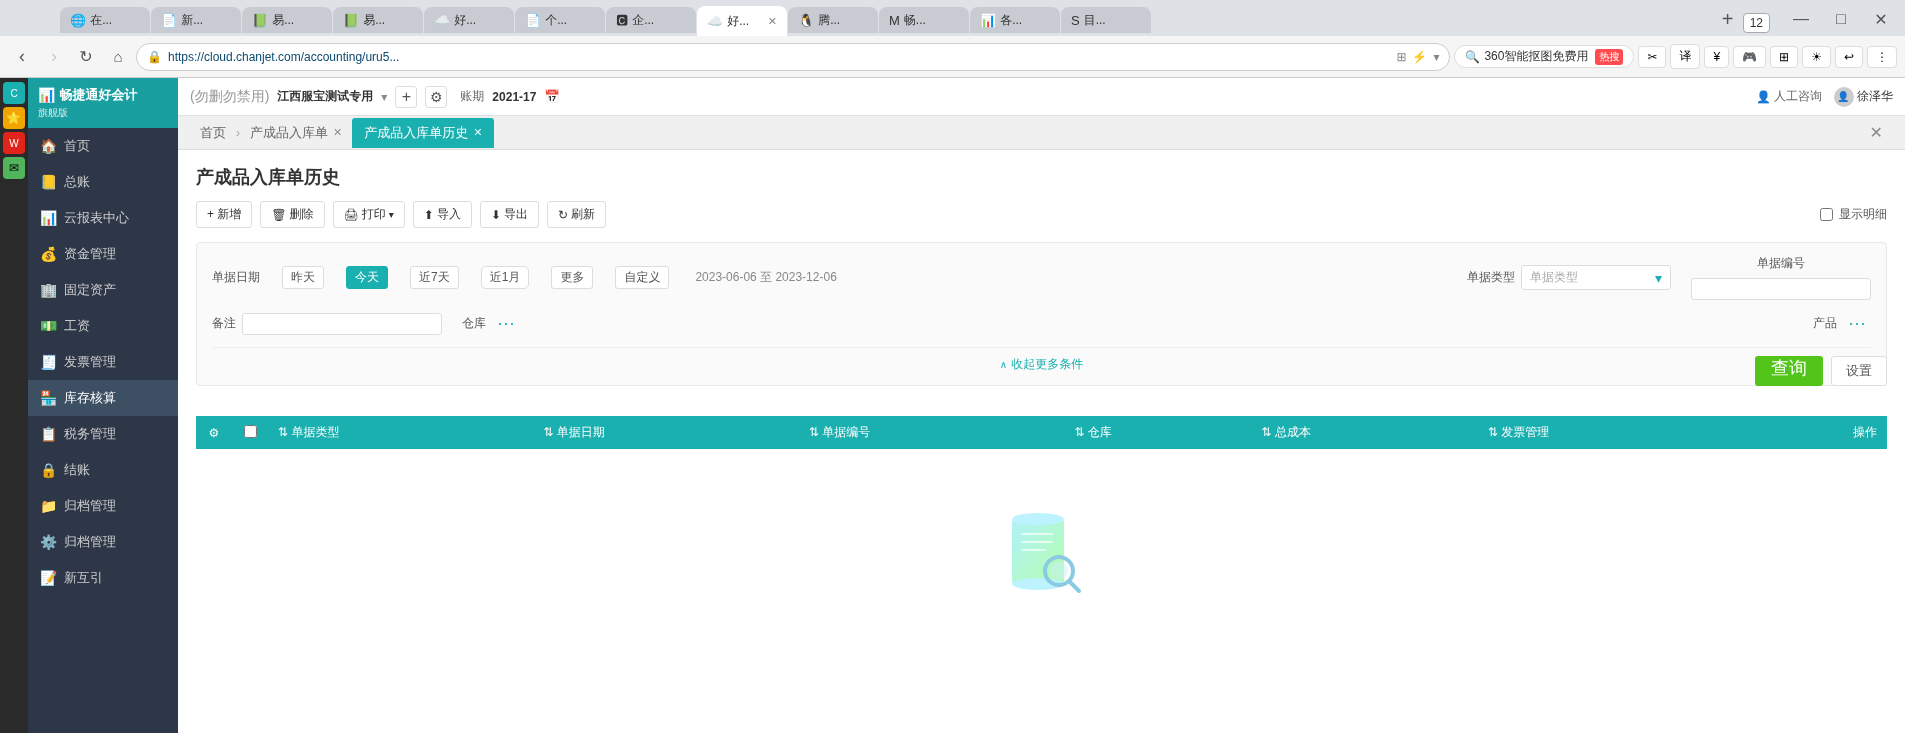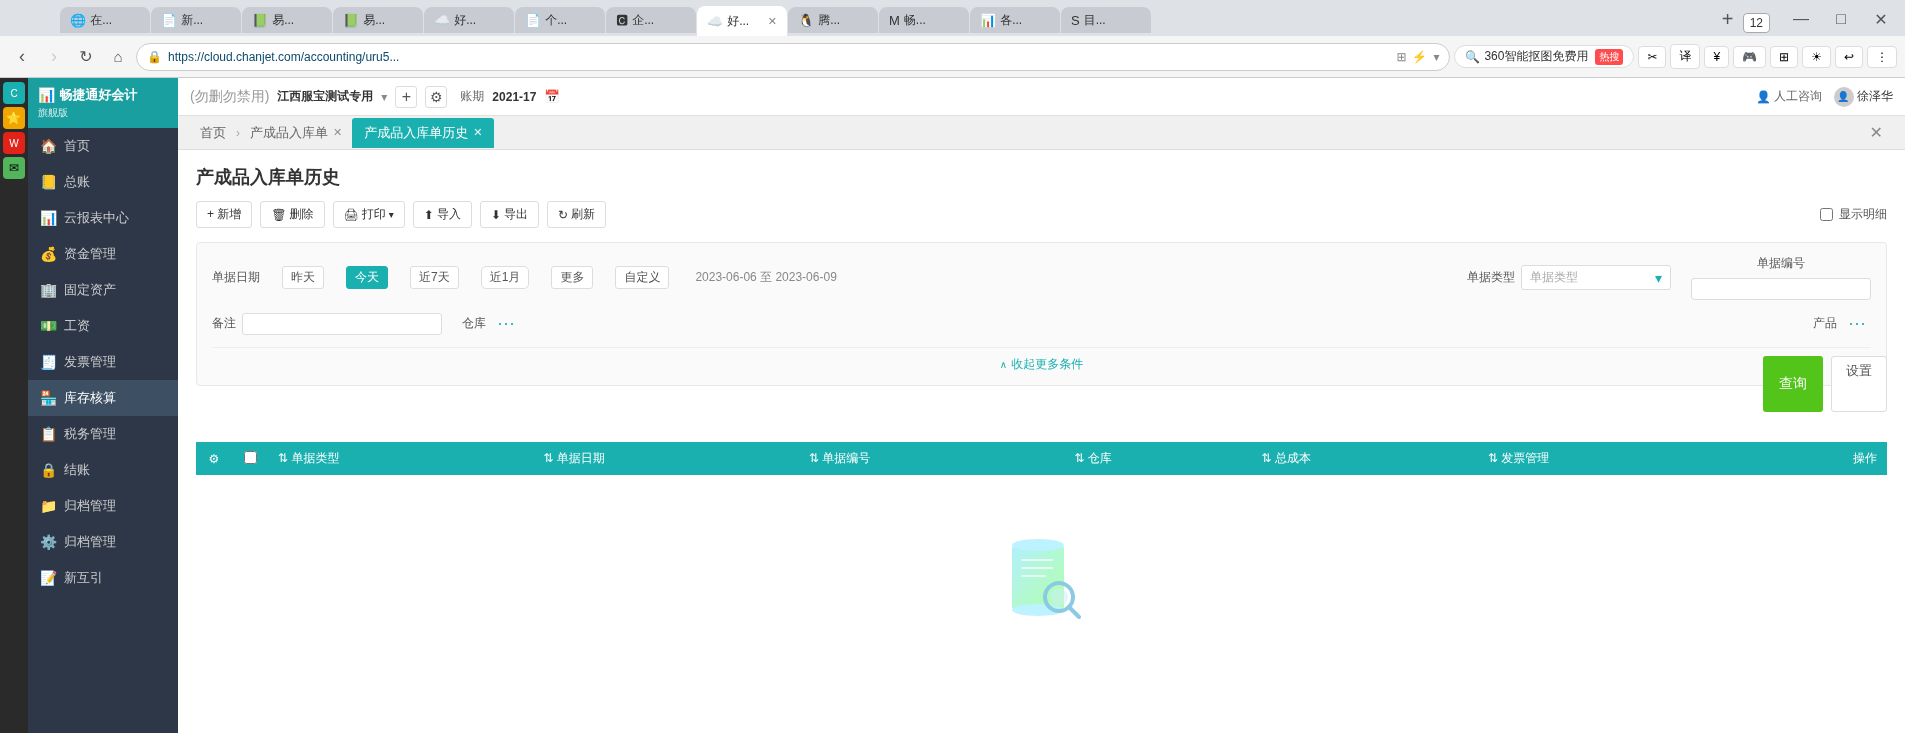"2023-06-06 至 2023-06-09" span { text: 2023-06-09 -> 2023-12-06 }
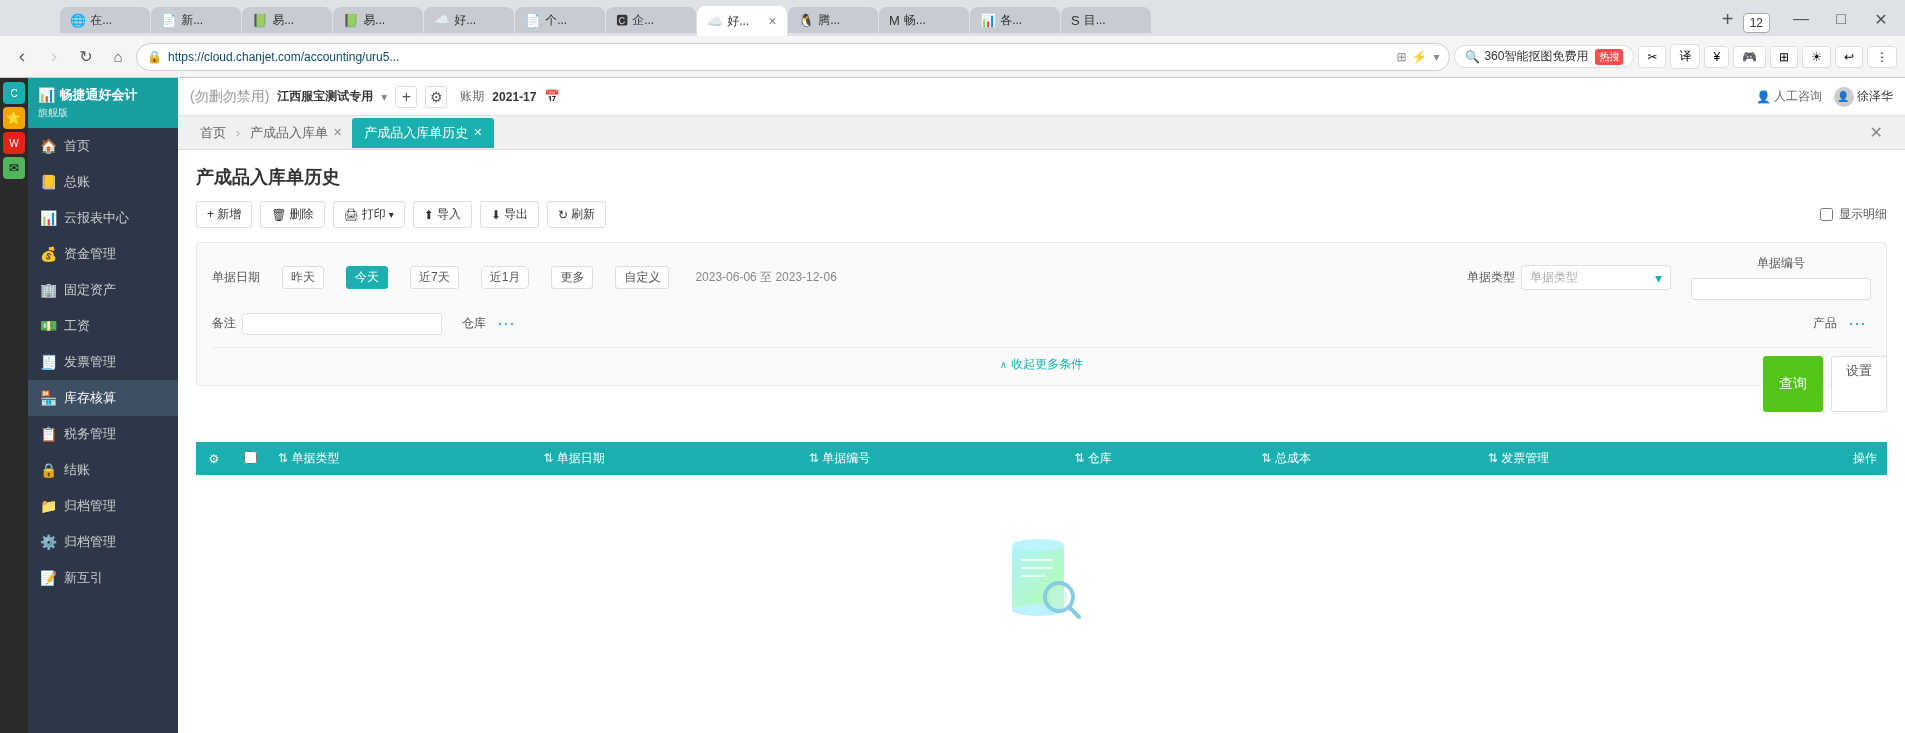"查询" div { font-size: 14px -> 18px; padding: 19px 16px -> 0 16px }
